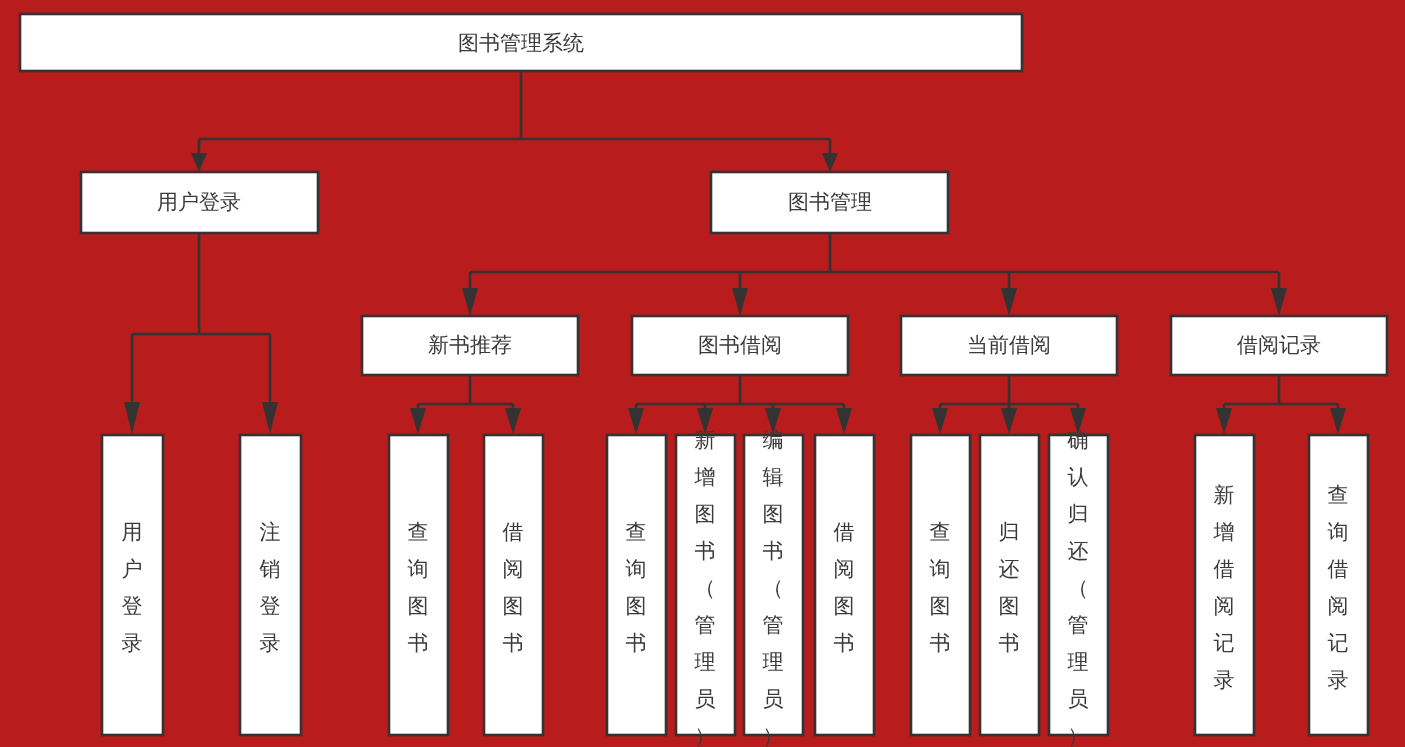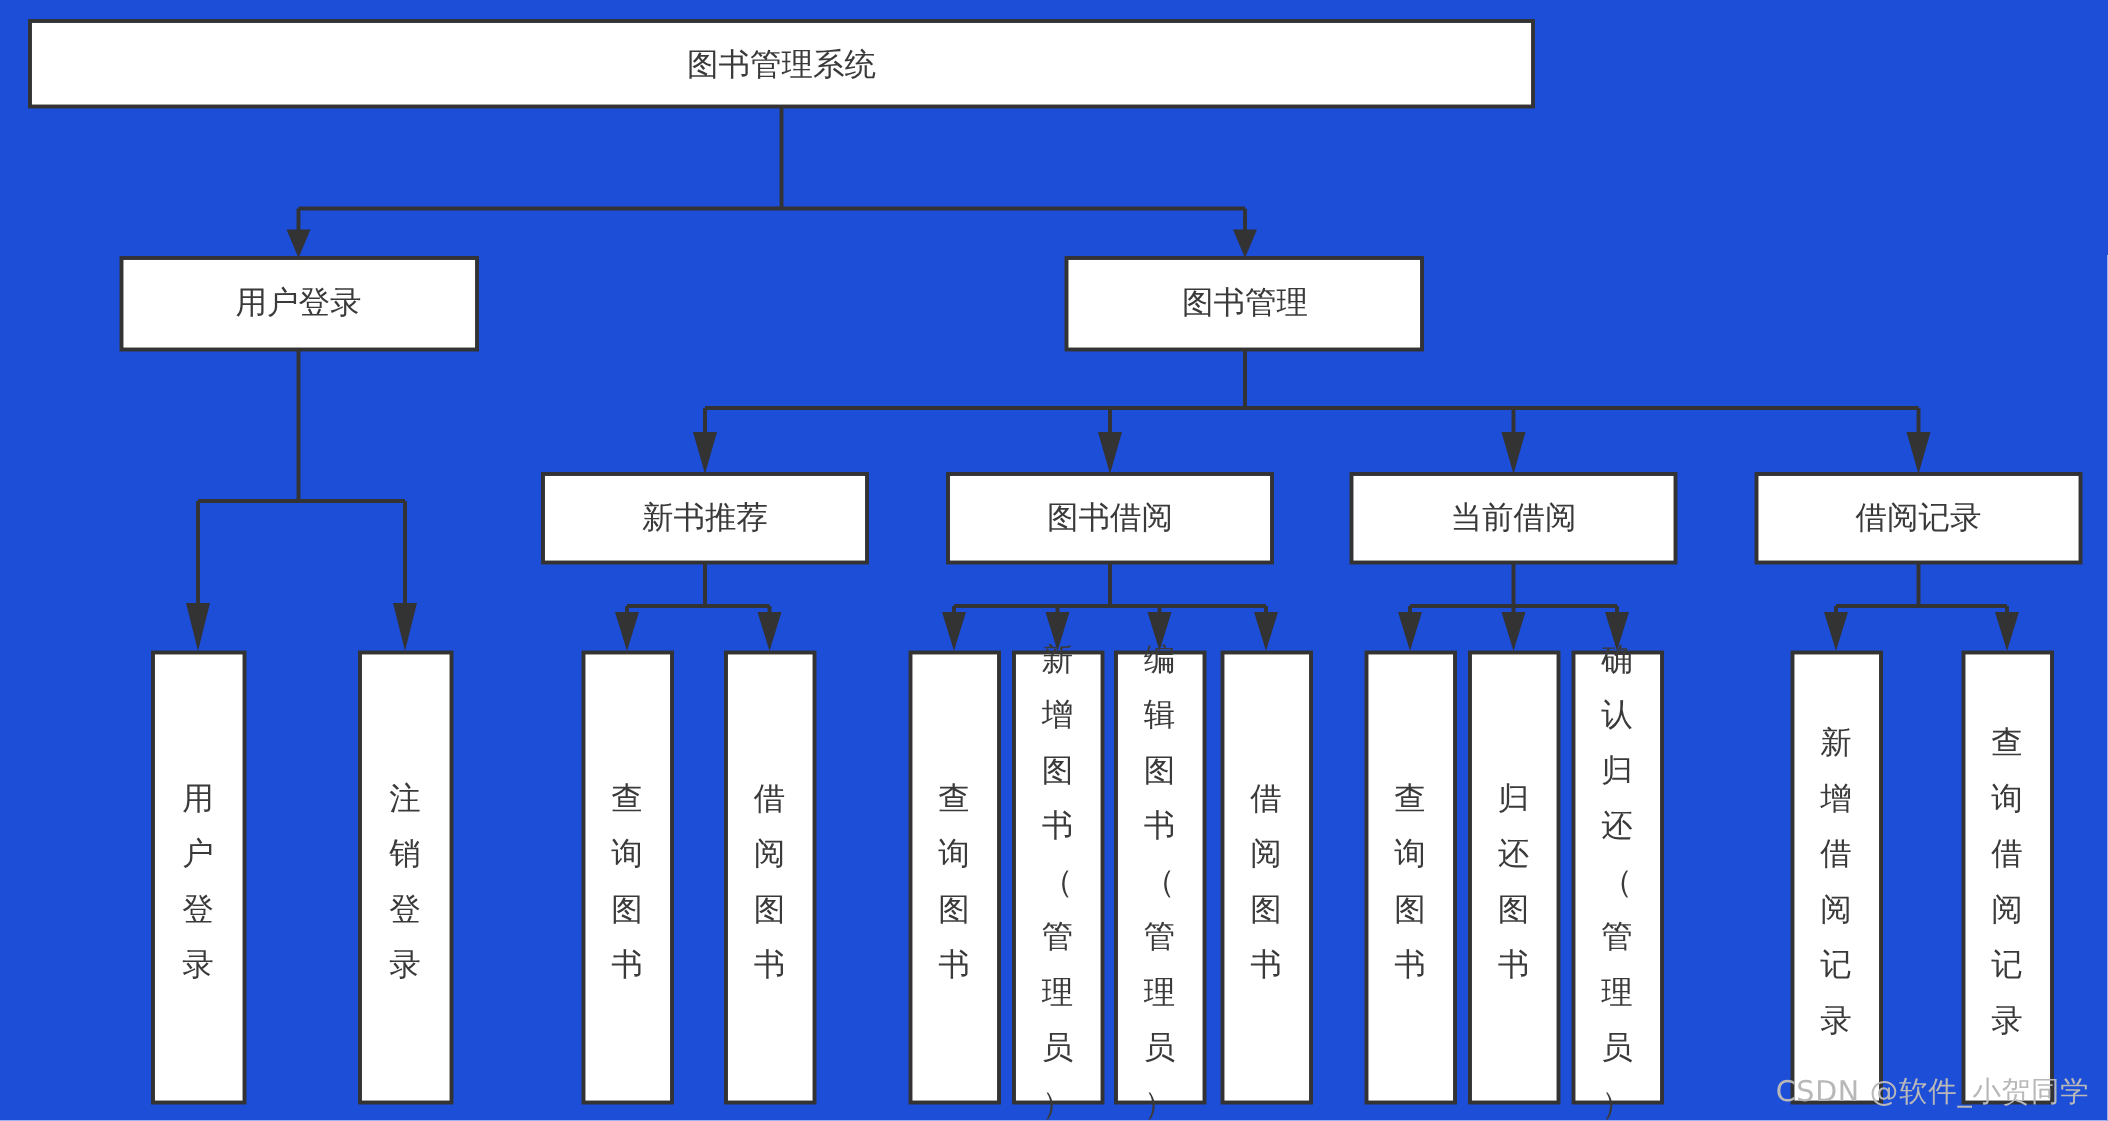"图书管理系统" #canvas { background: #1d4ed8 -> #b91c1c }
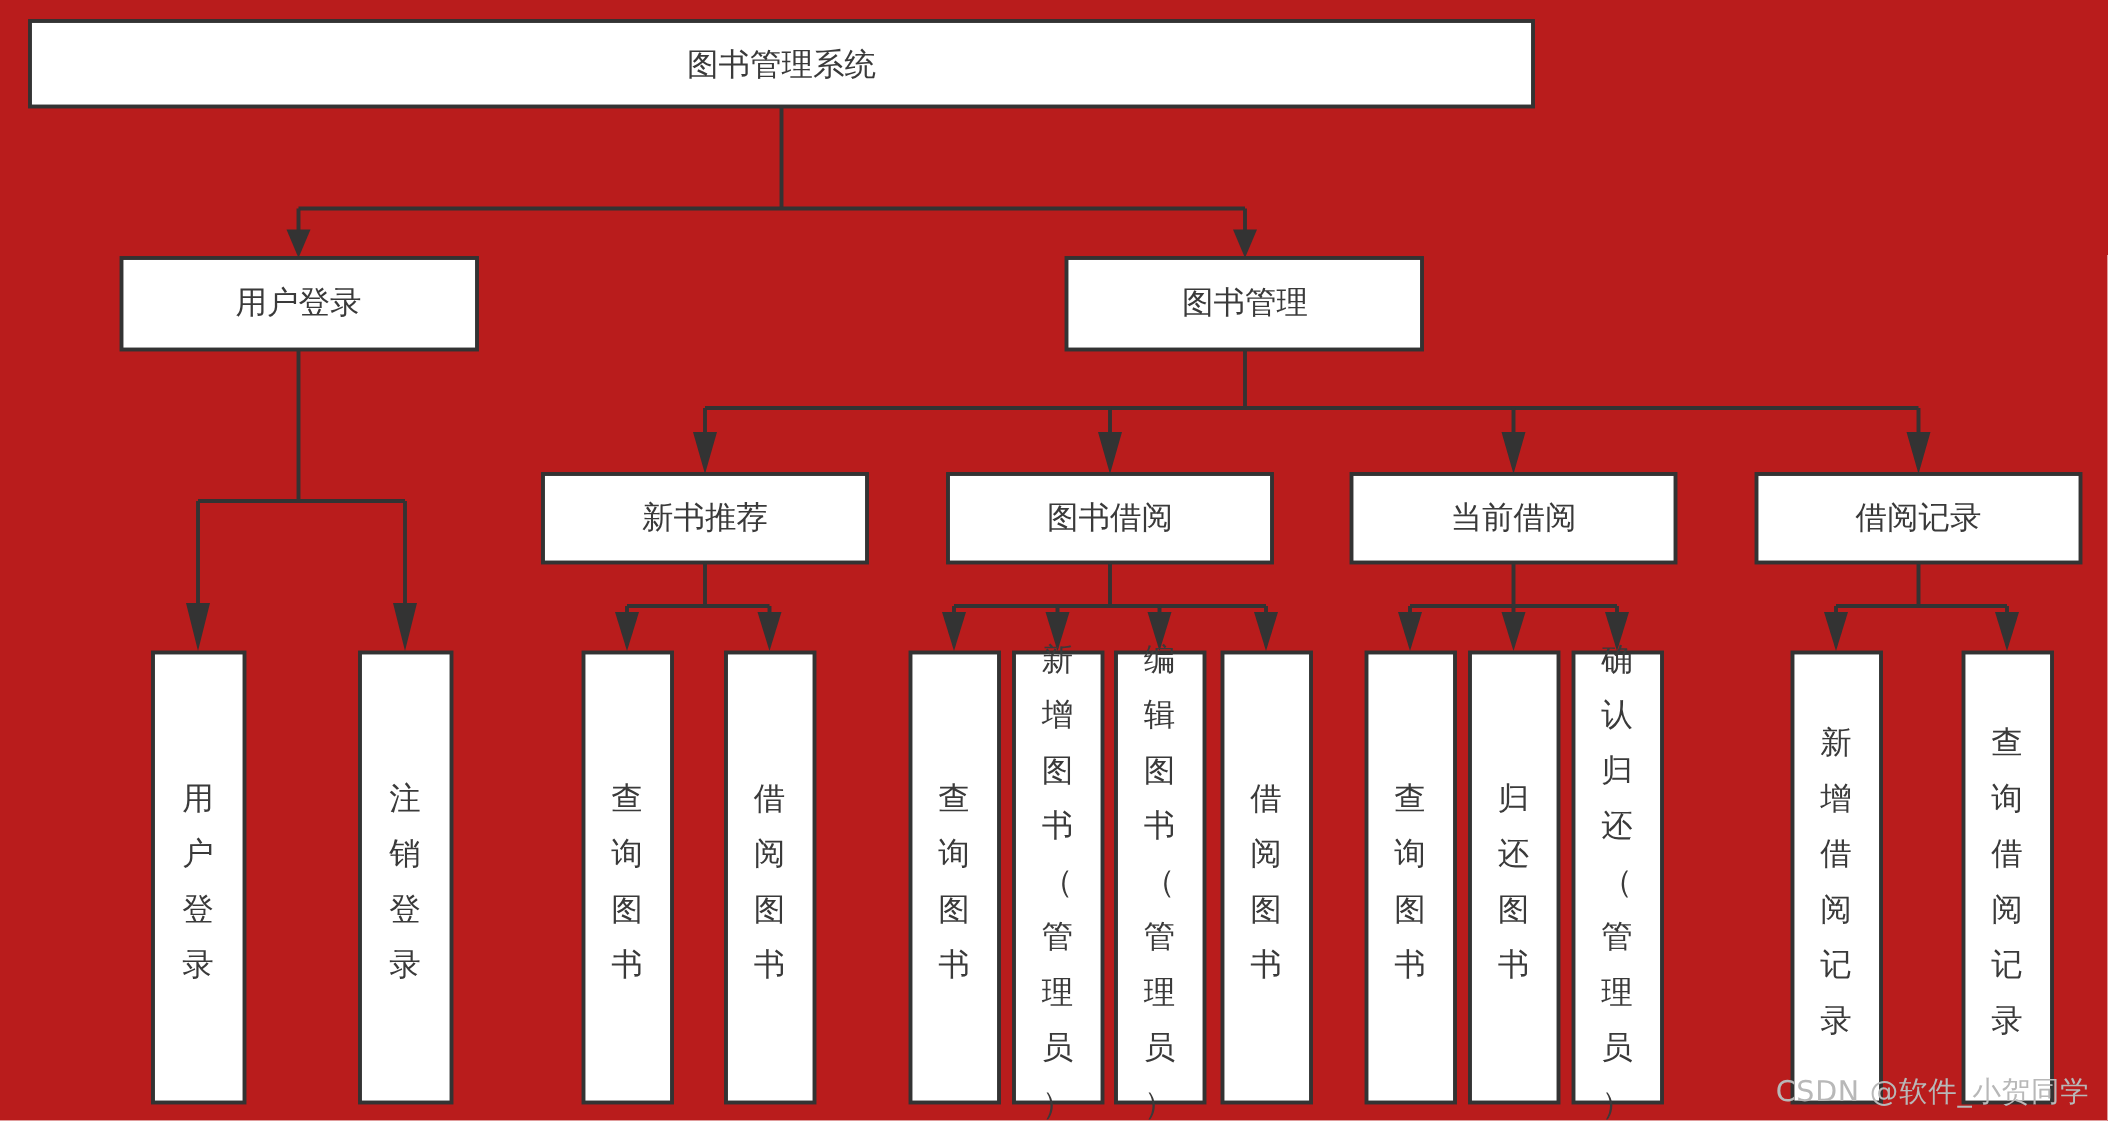"CSDN @软件_小贺同学" div.watermark { html: <div>CSDN @软件_小贺同学</div> -> none }
